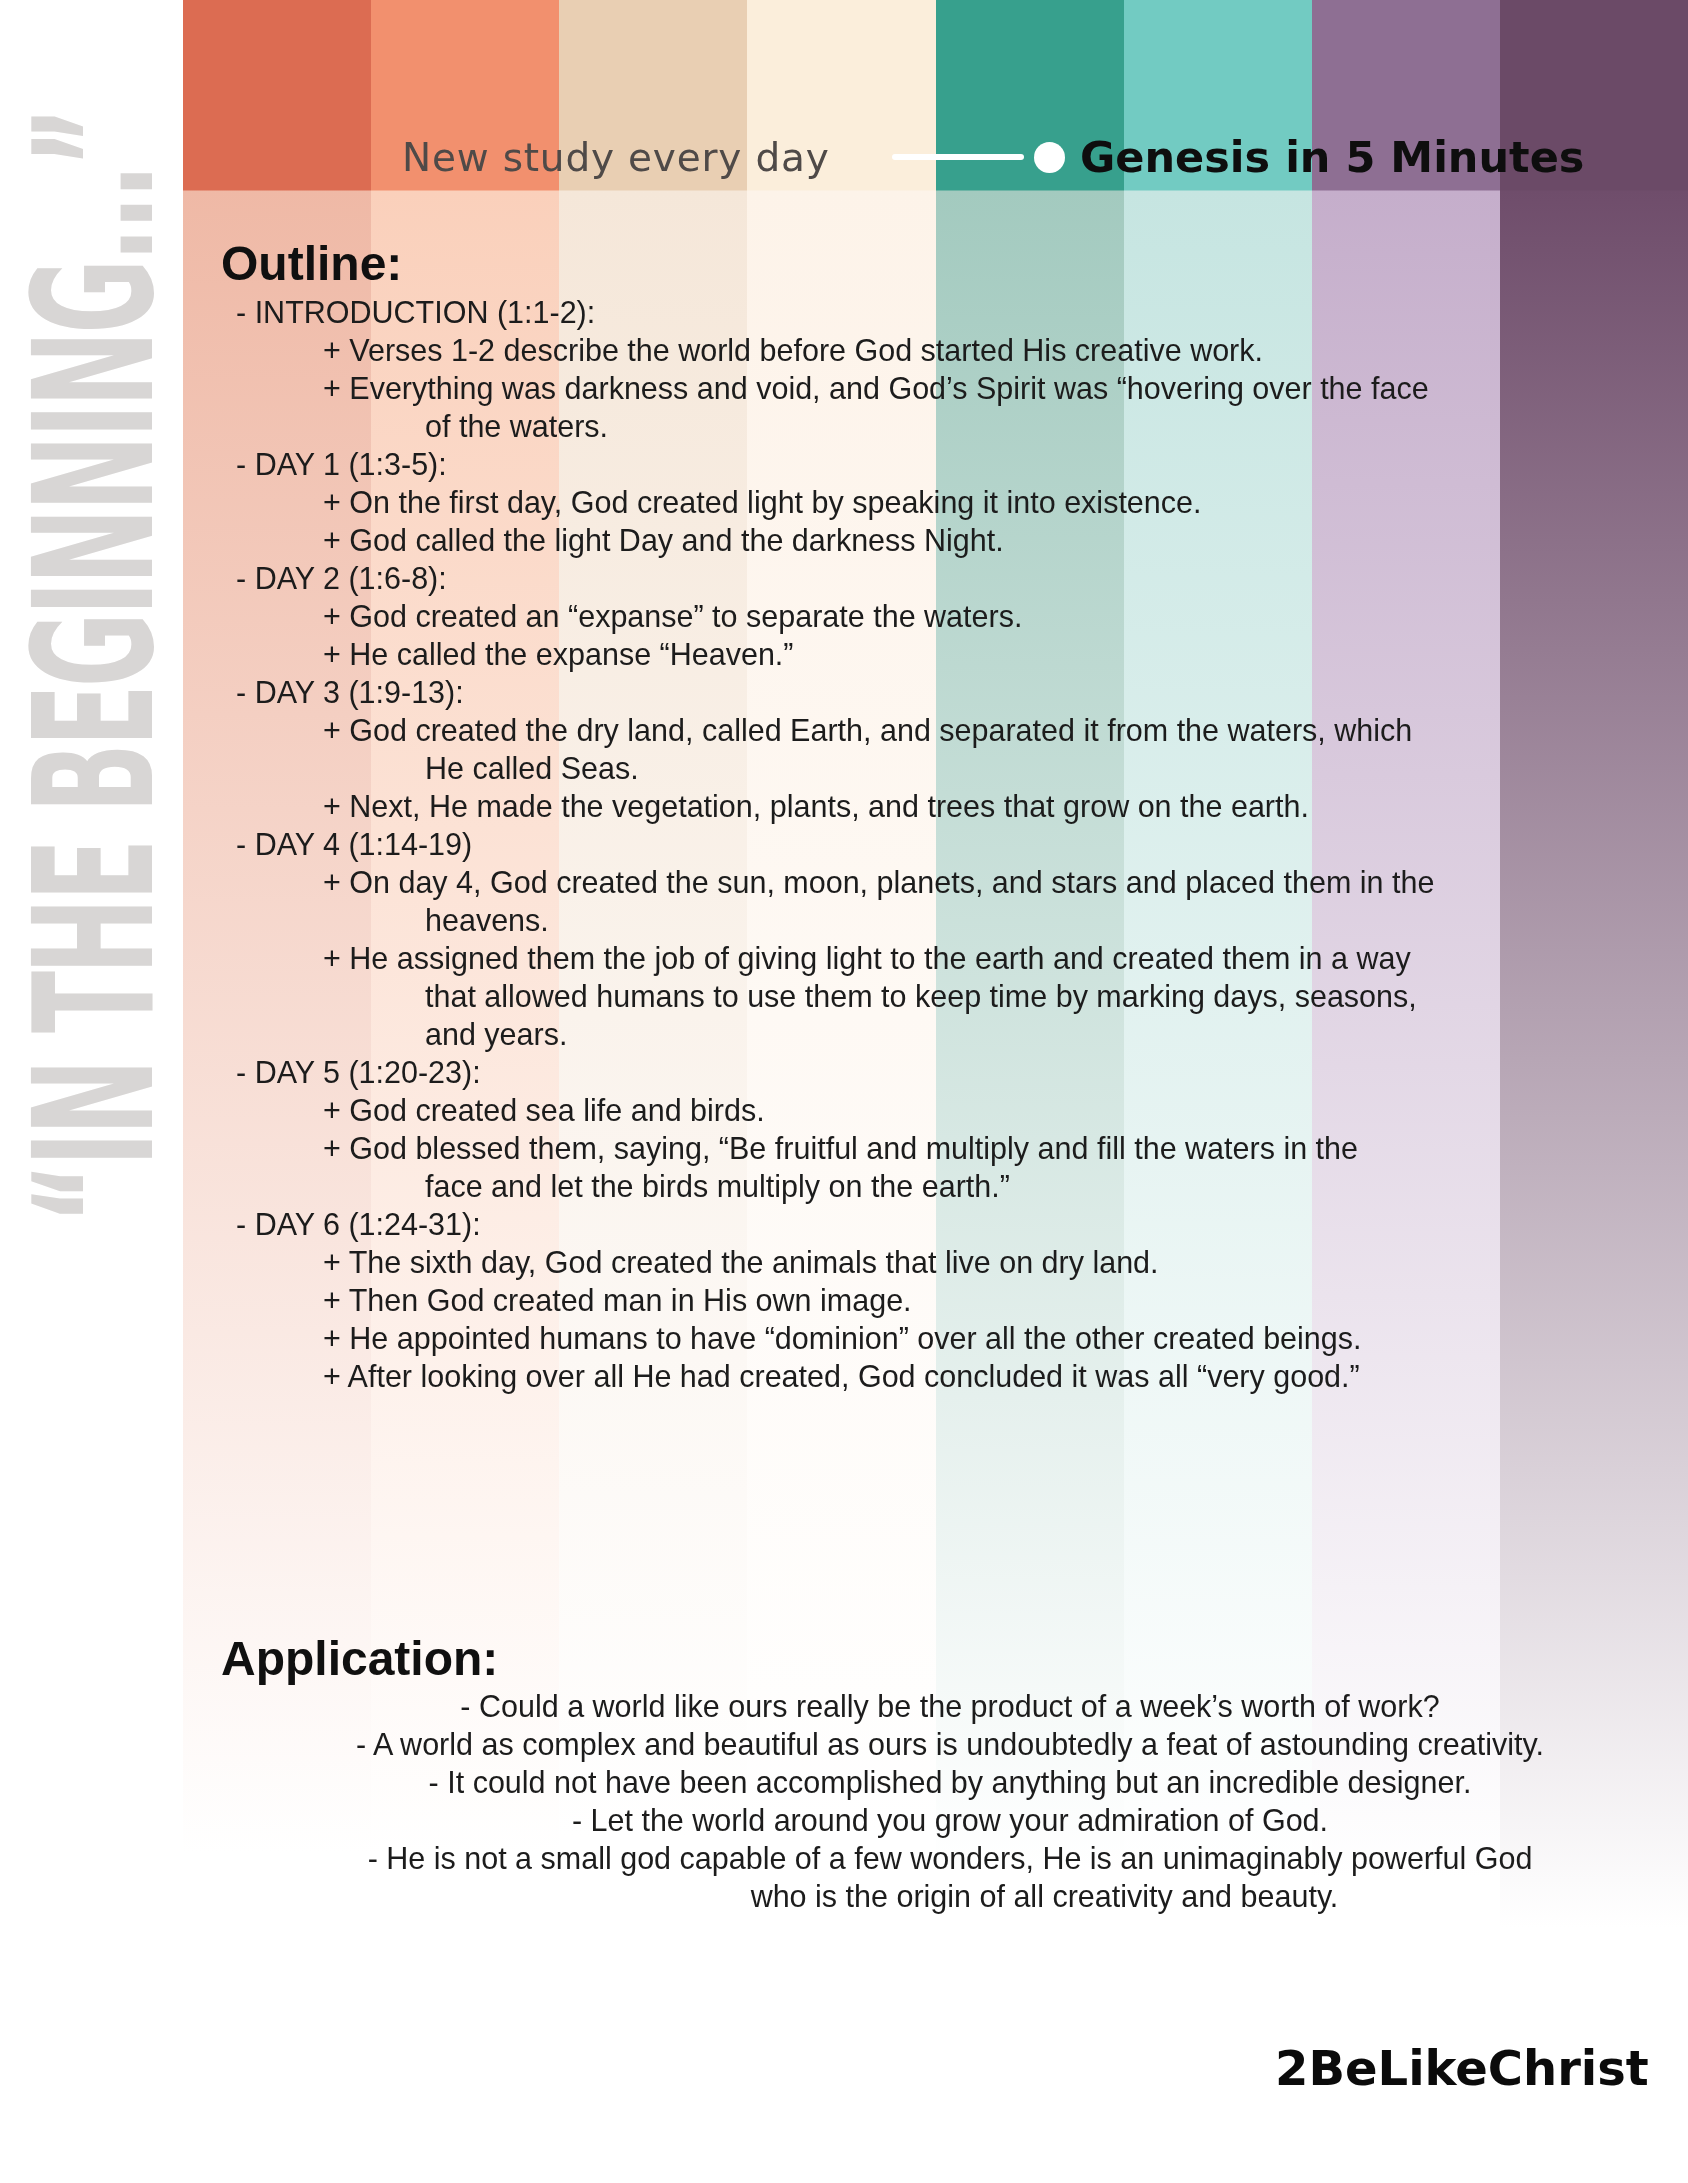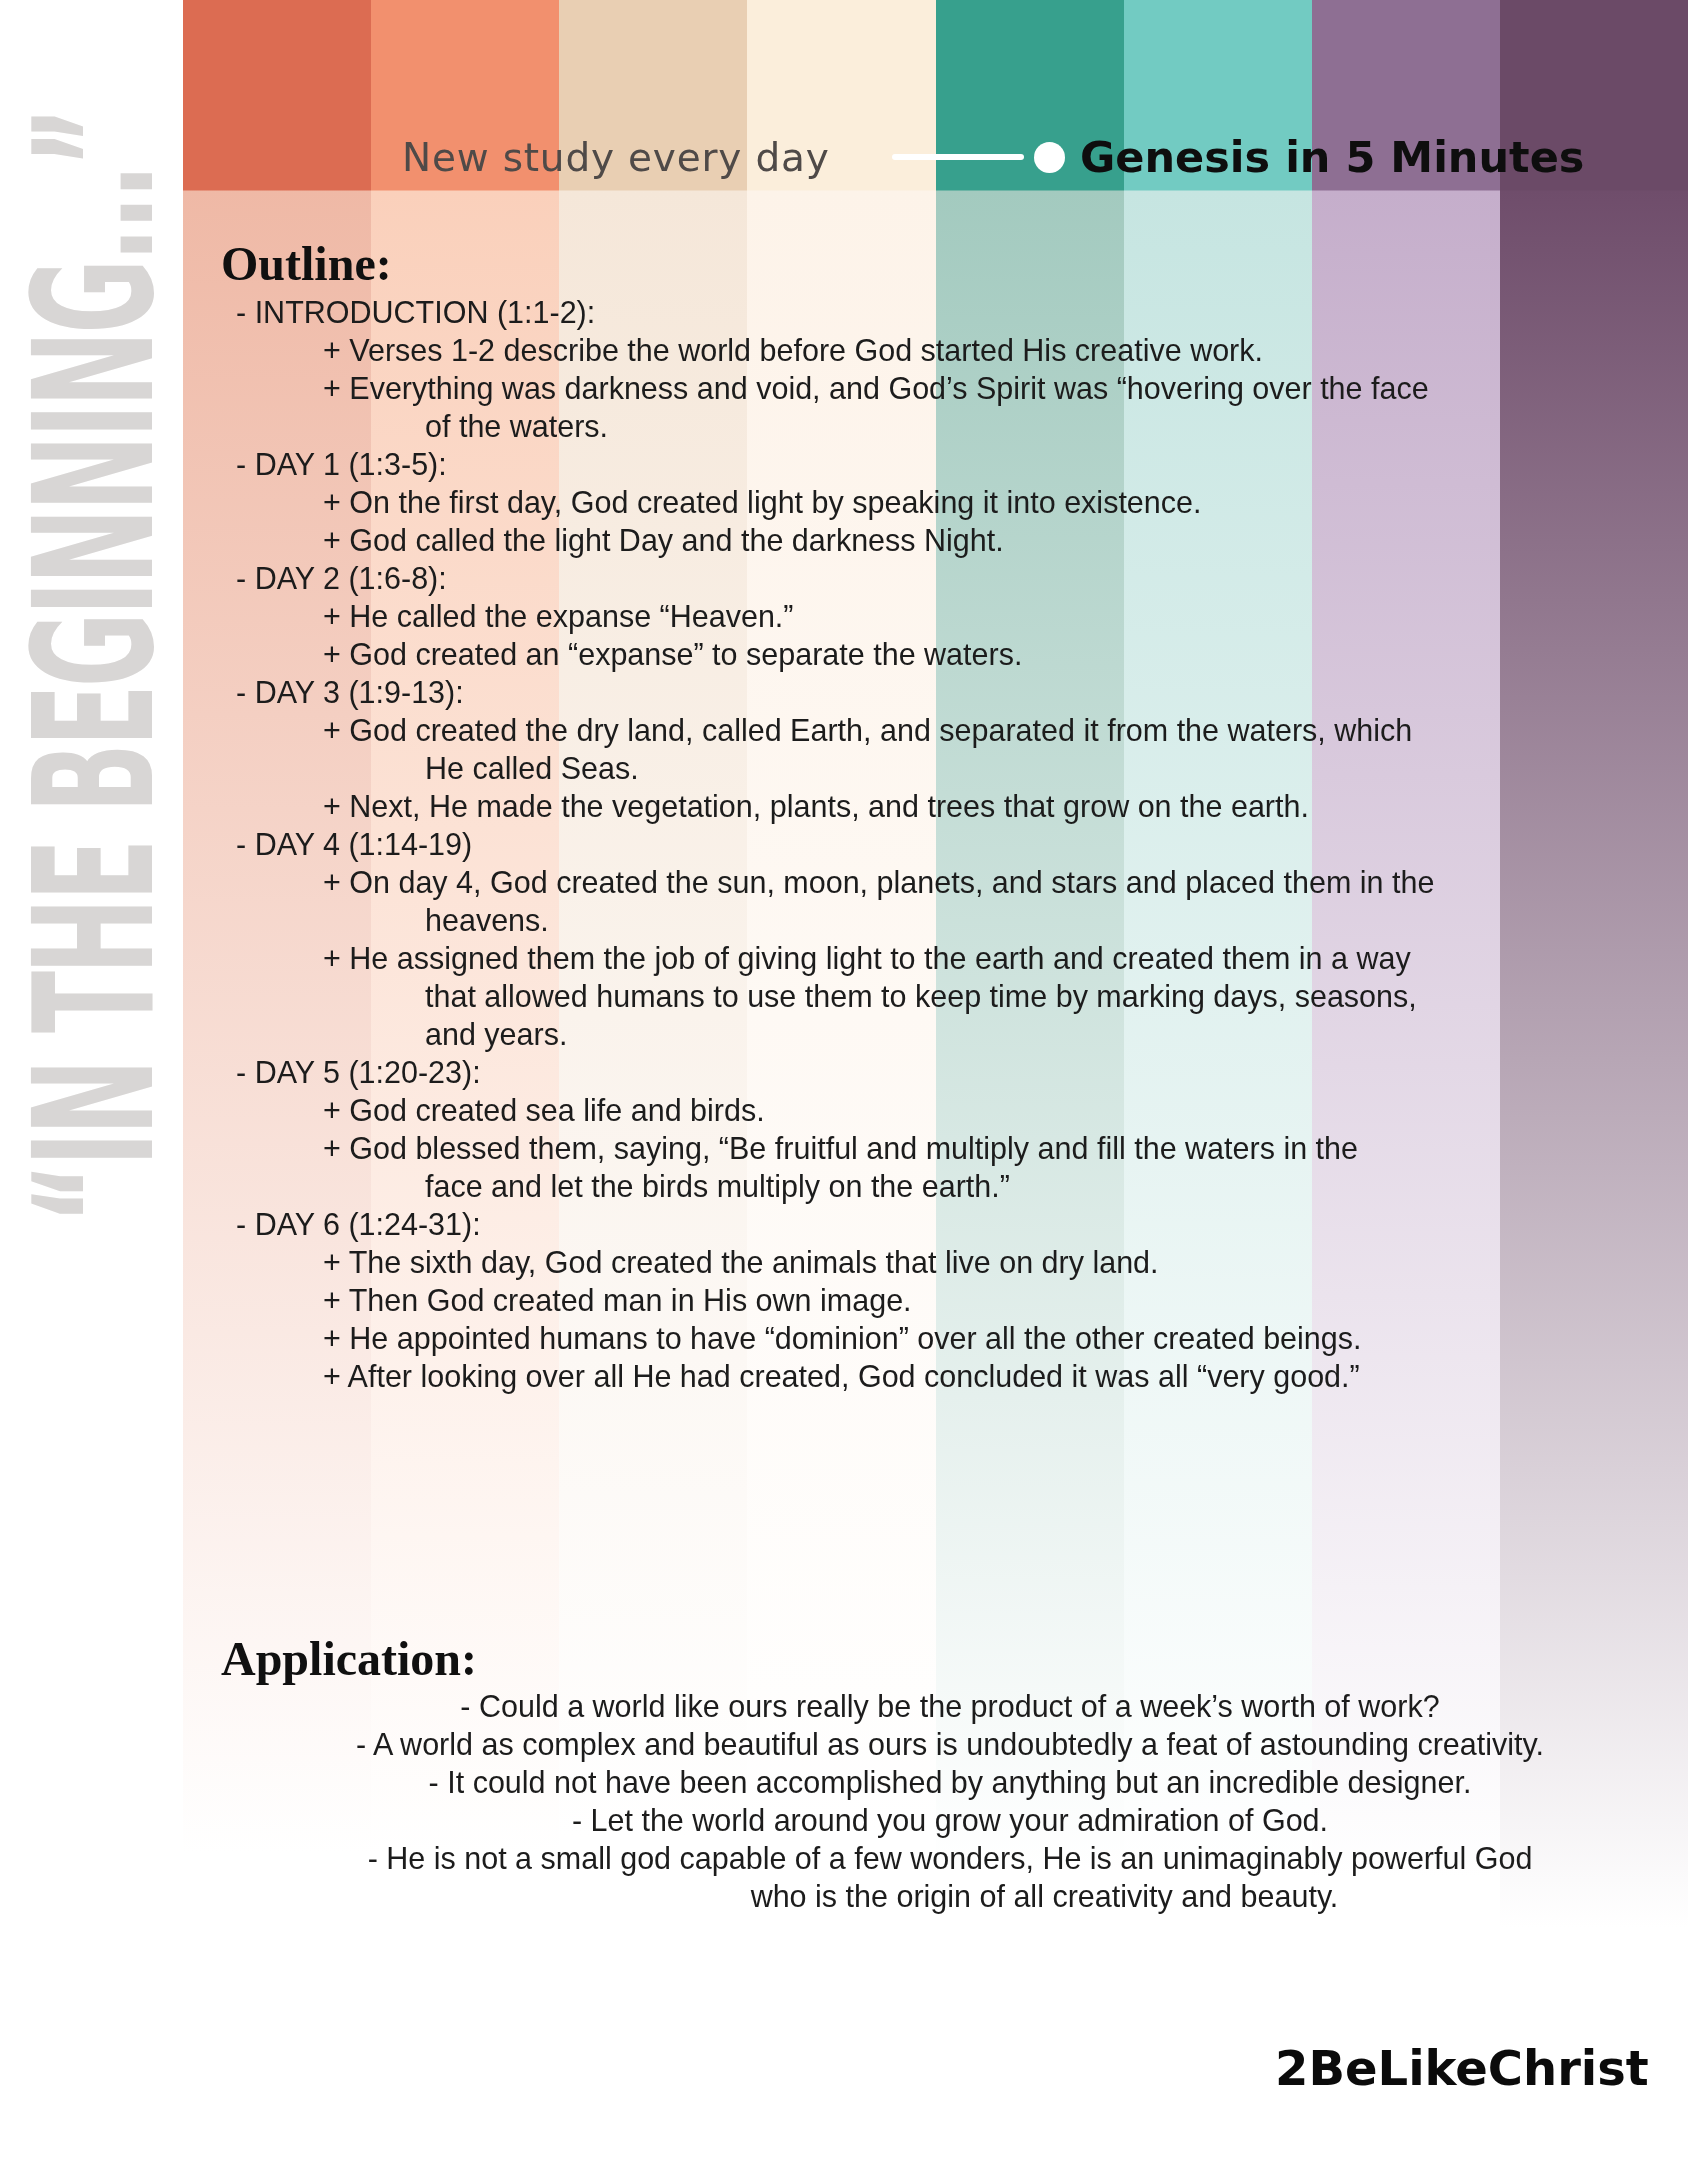"Outline:" .heading { font-family: Liberation Serif, serif -> Liberation Sans, sans-serif }
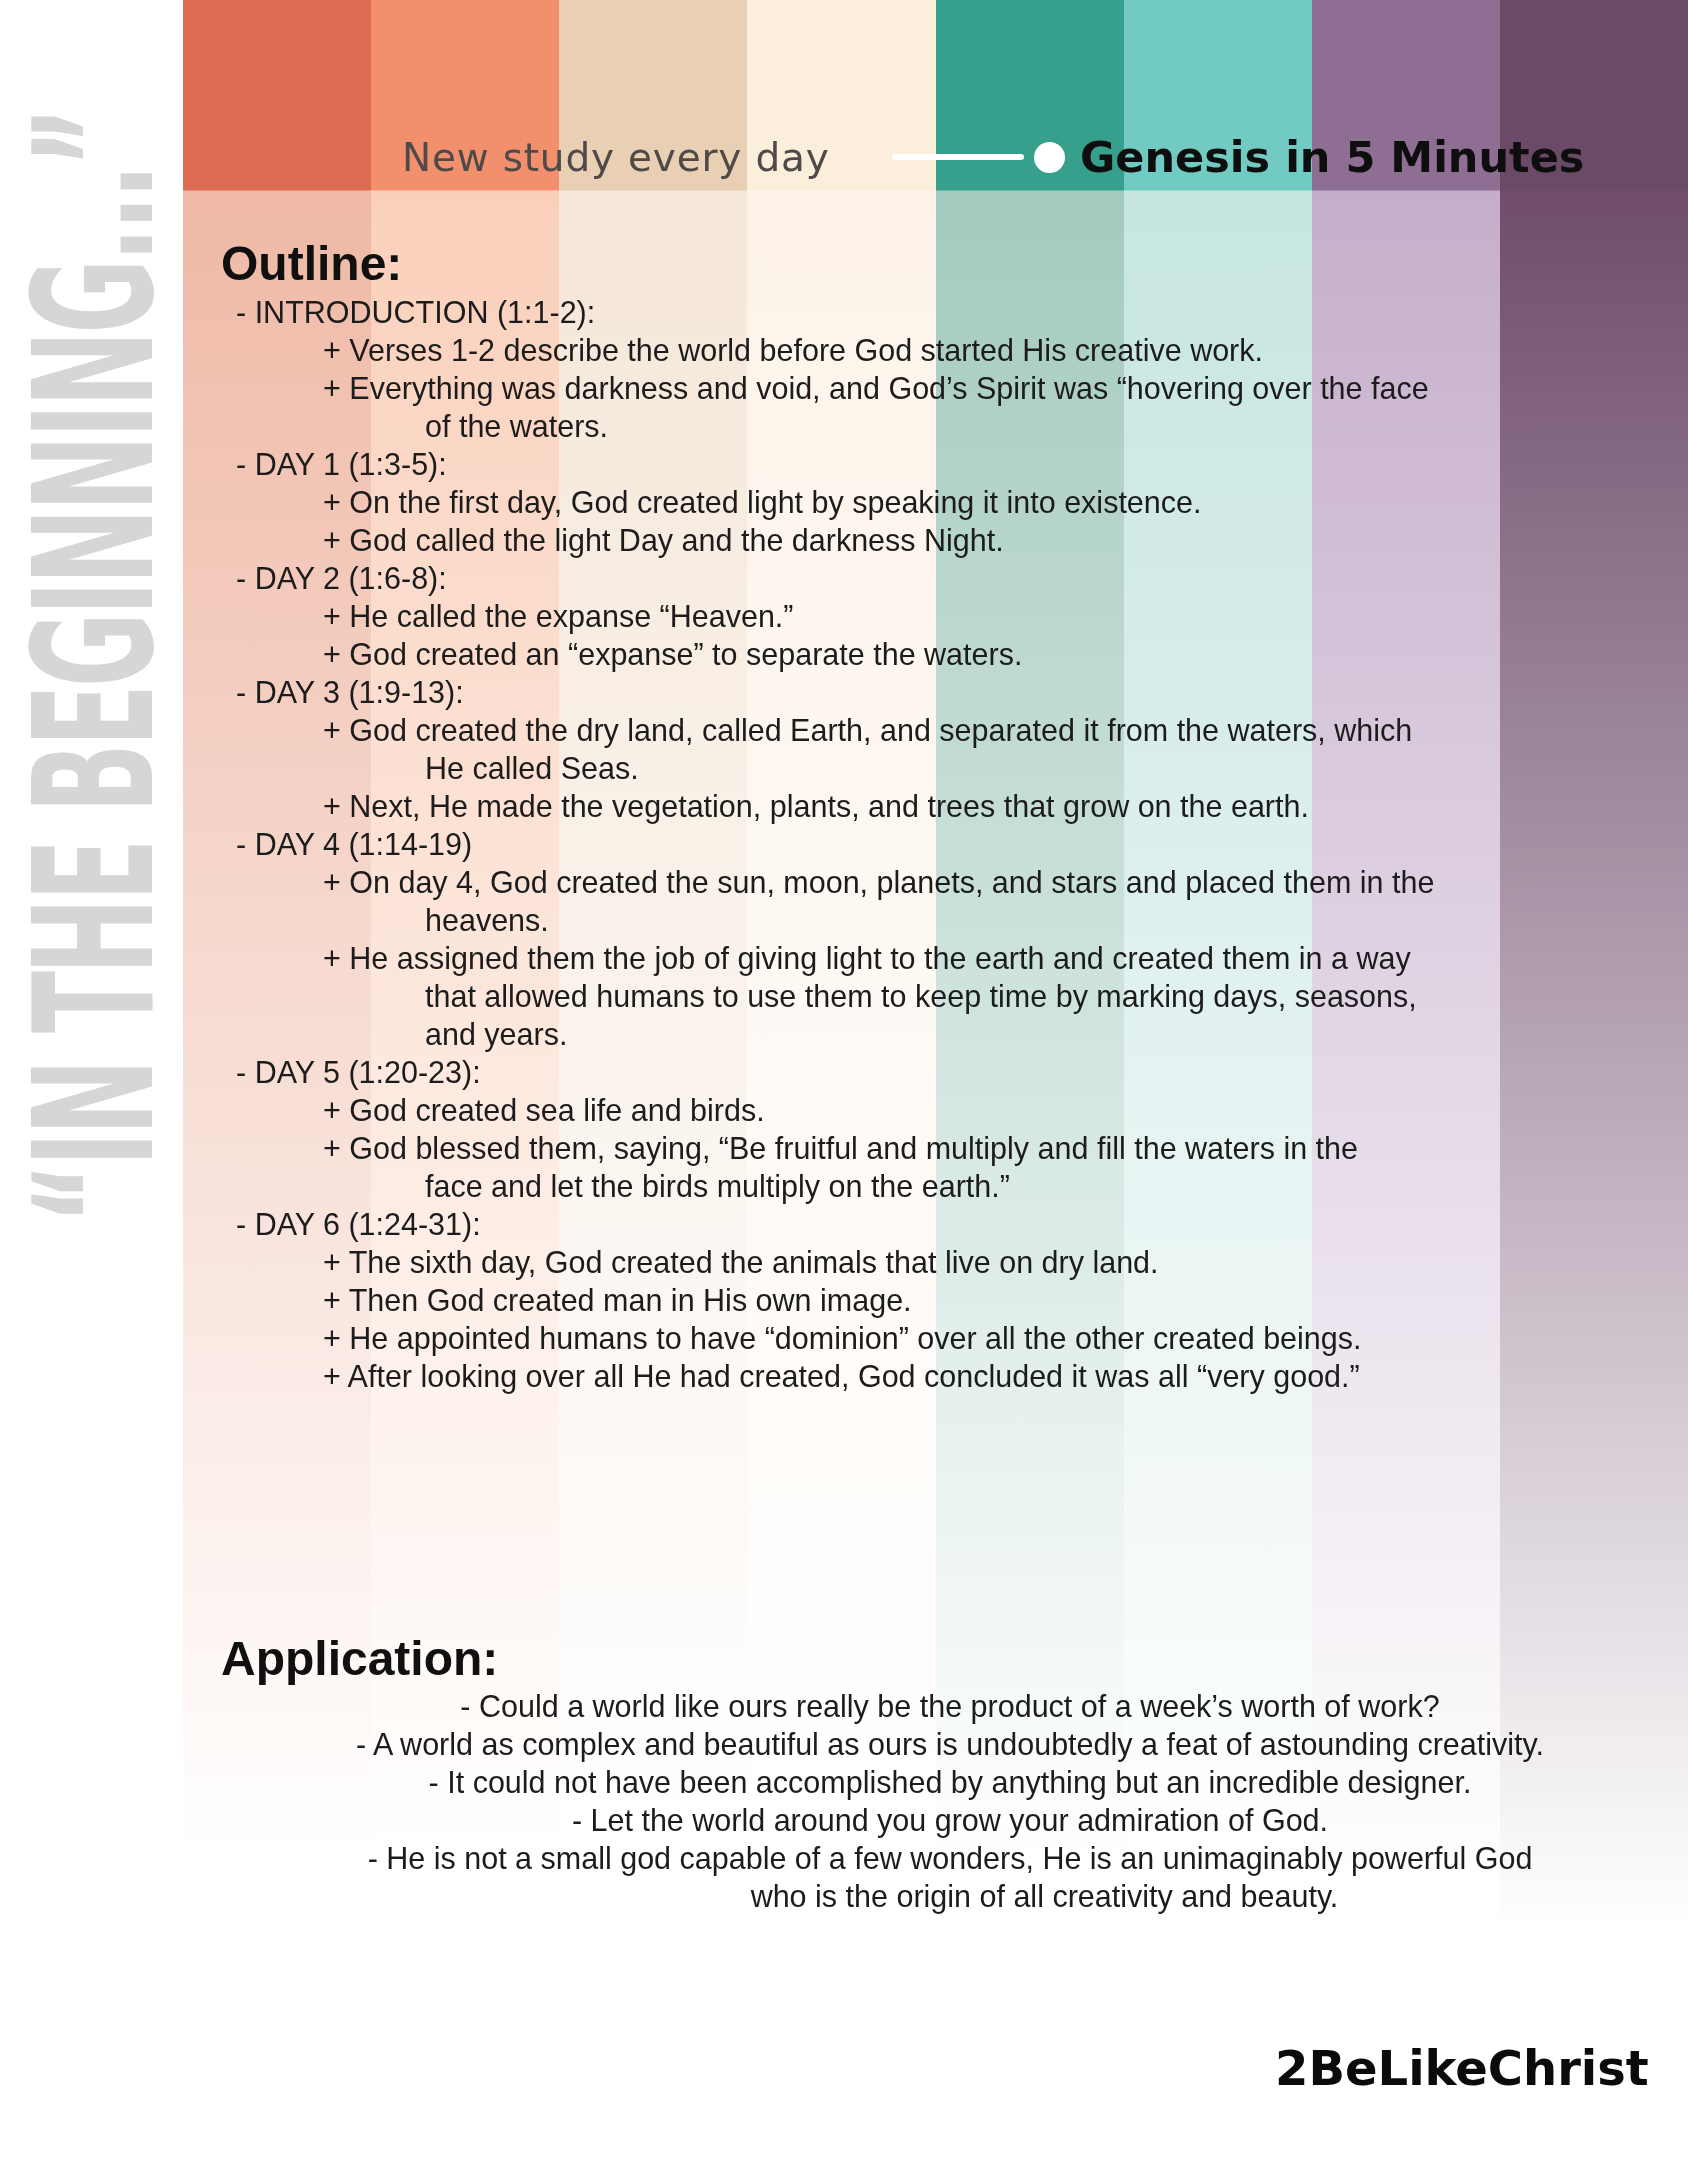"+ He called the expanse" div.line { order: before "+ God created an “expanse”" -> after "+ God created an “expanse”" }
